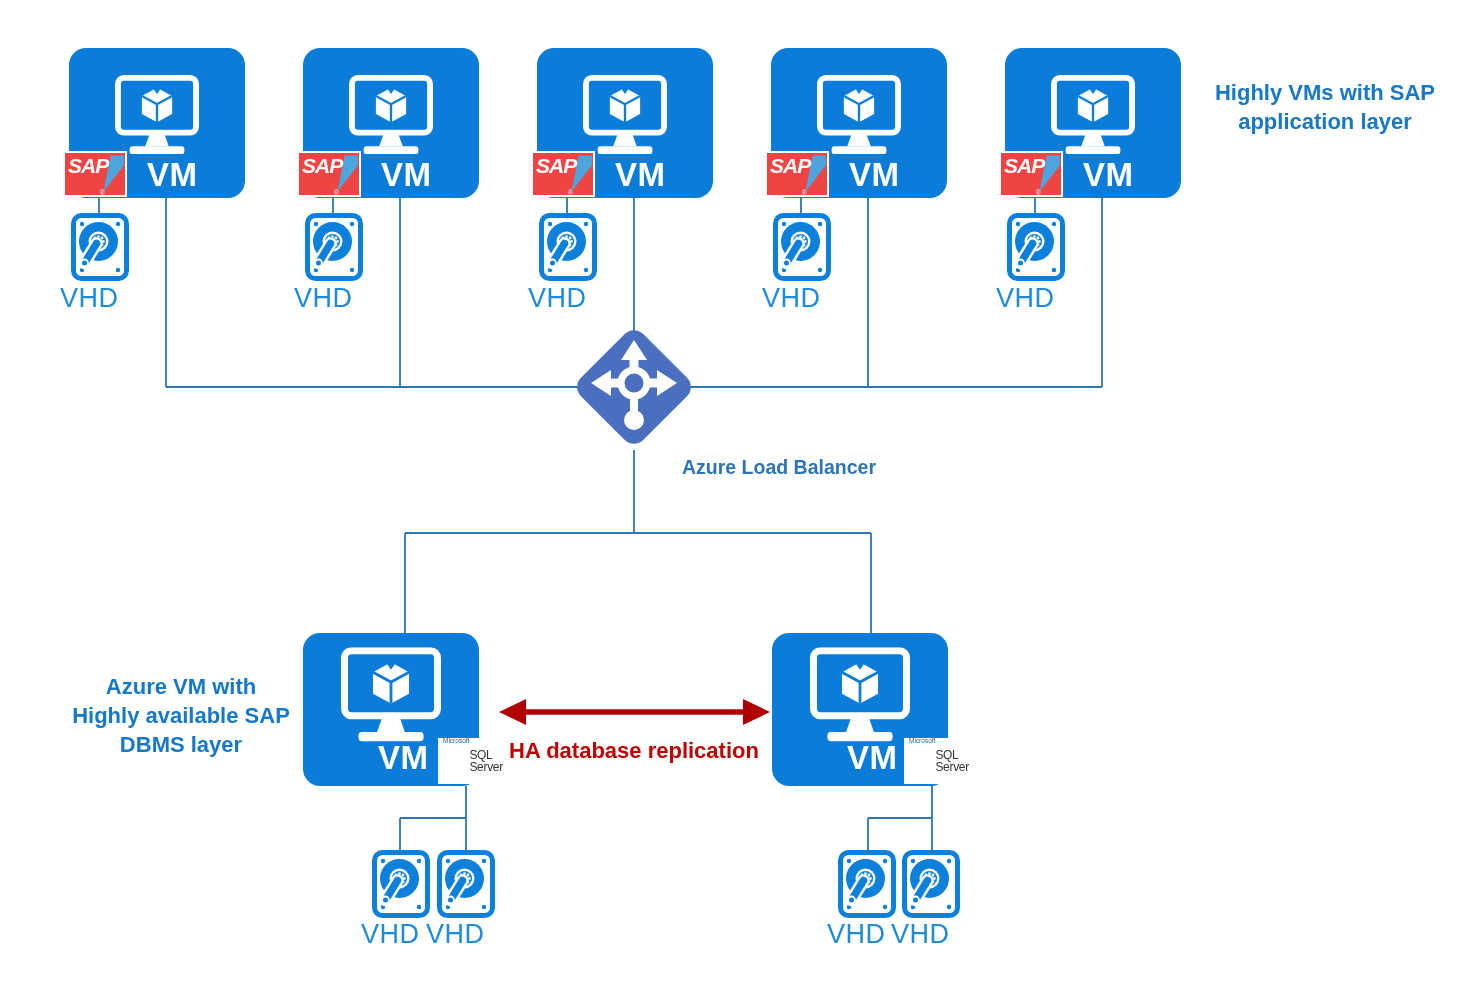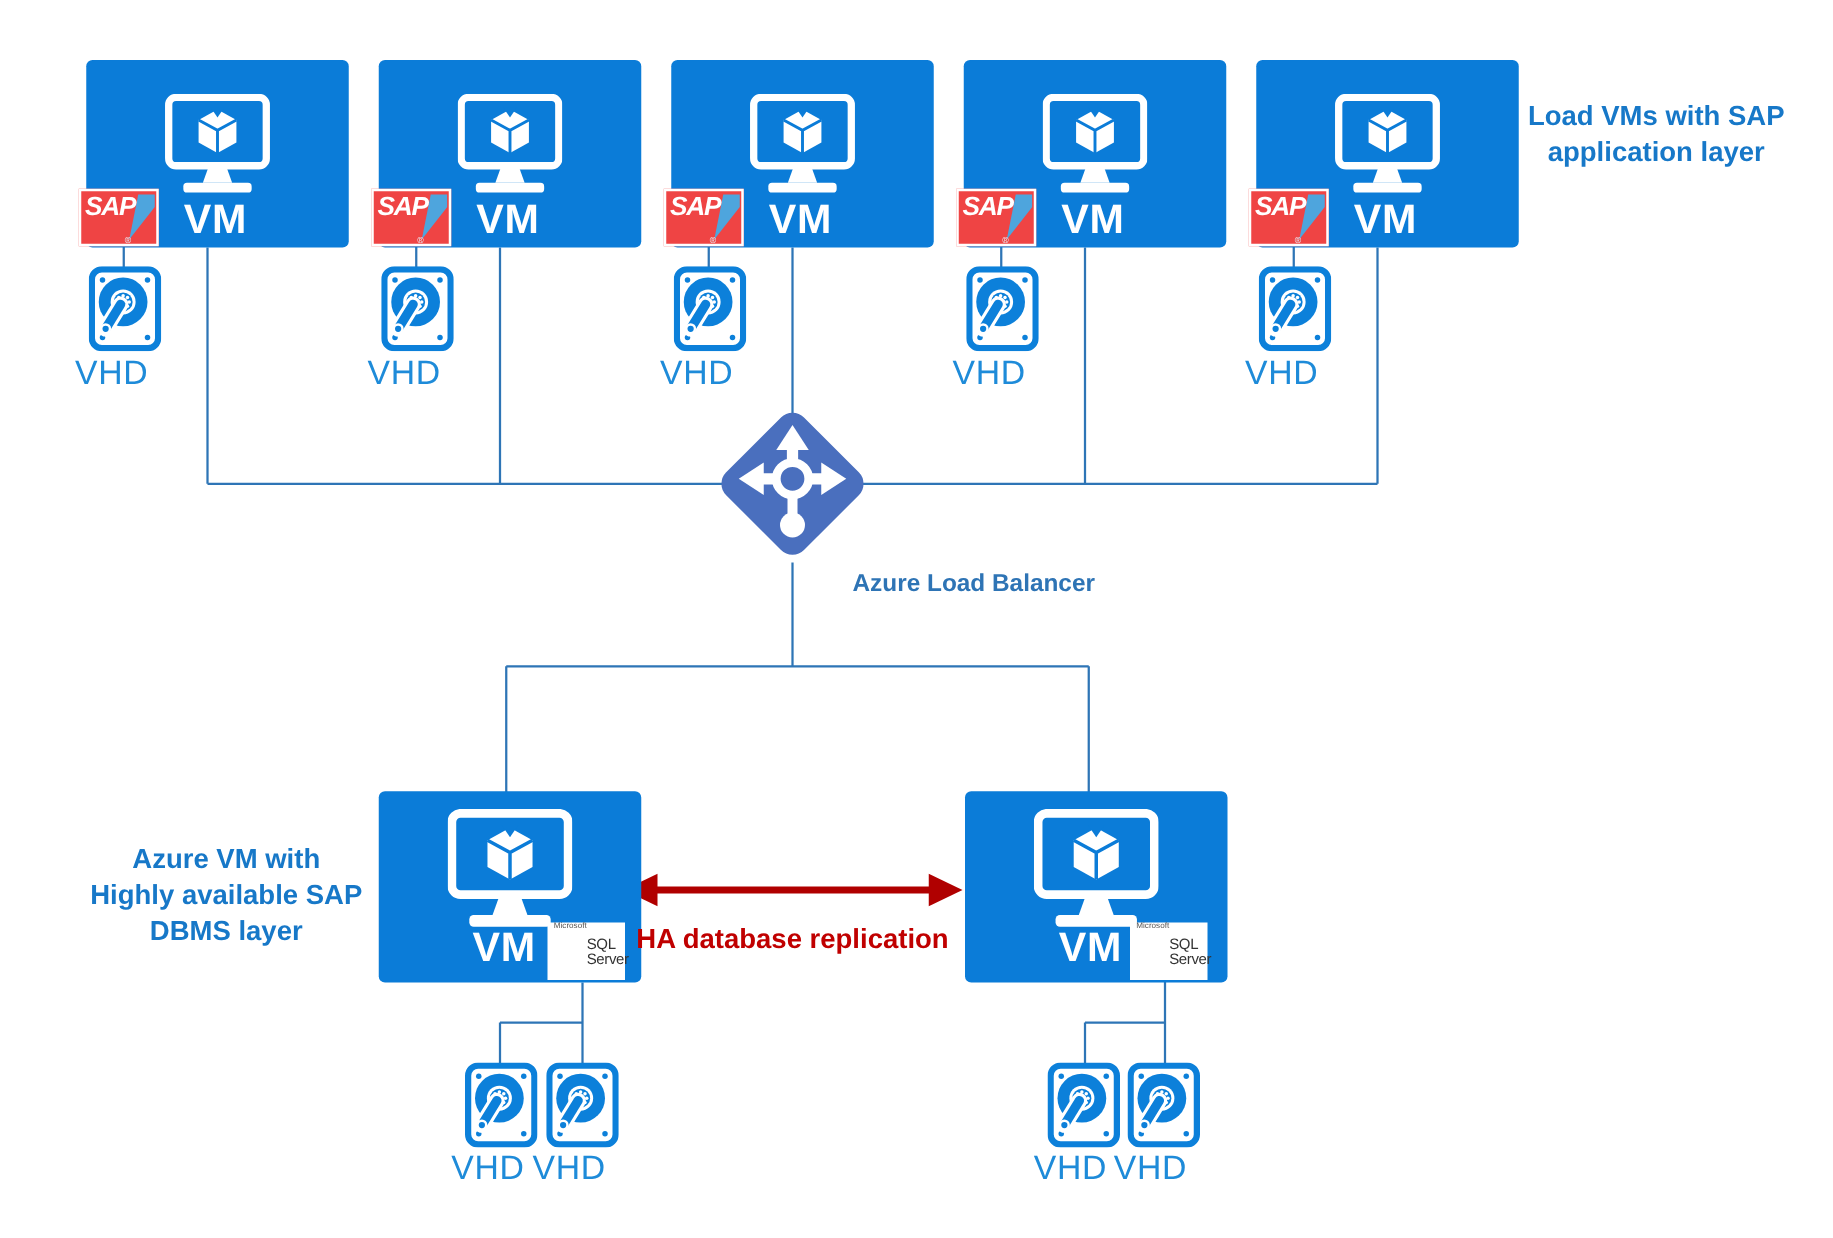"Load VMs with SAP" div.abs { text: Load -> Highly }
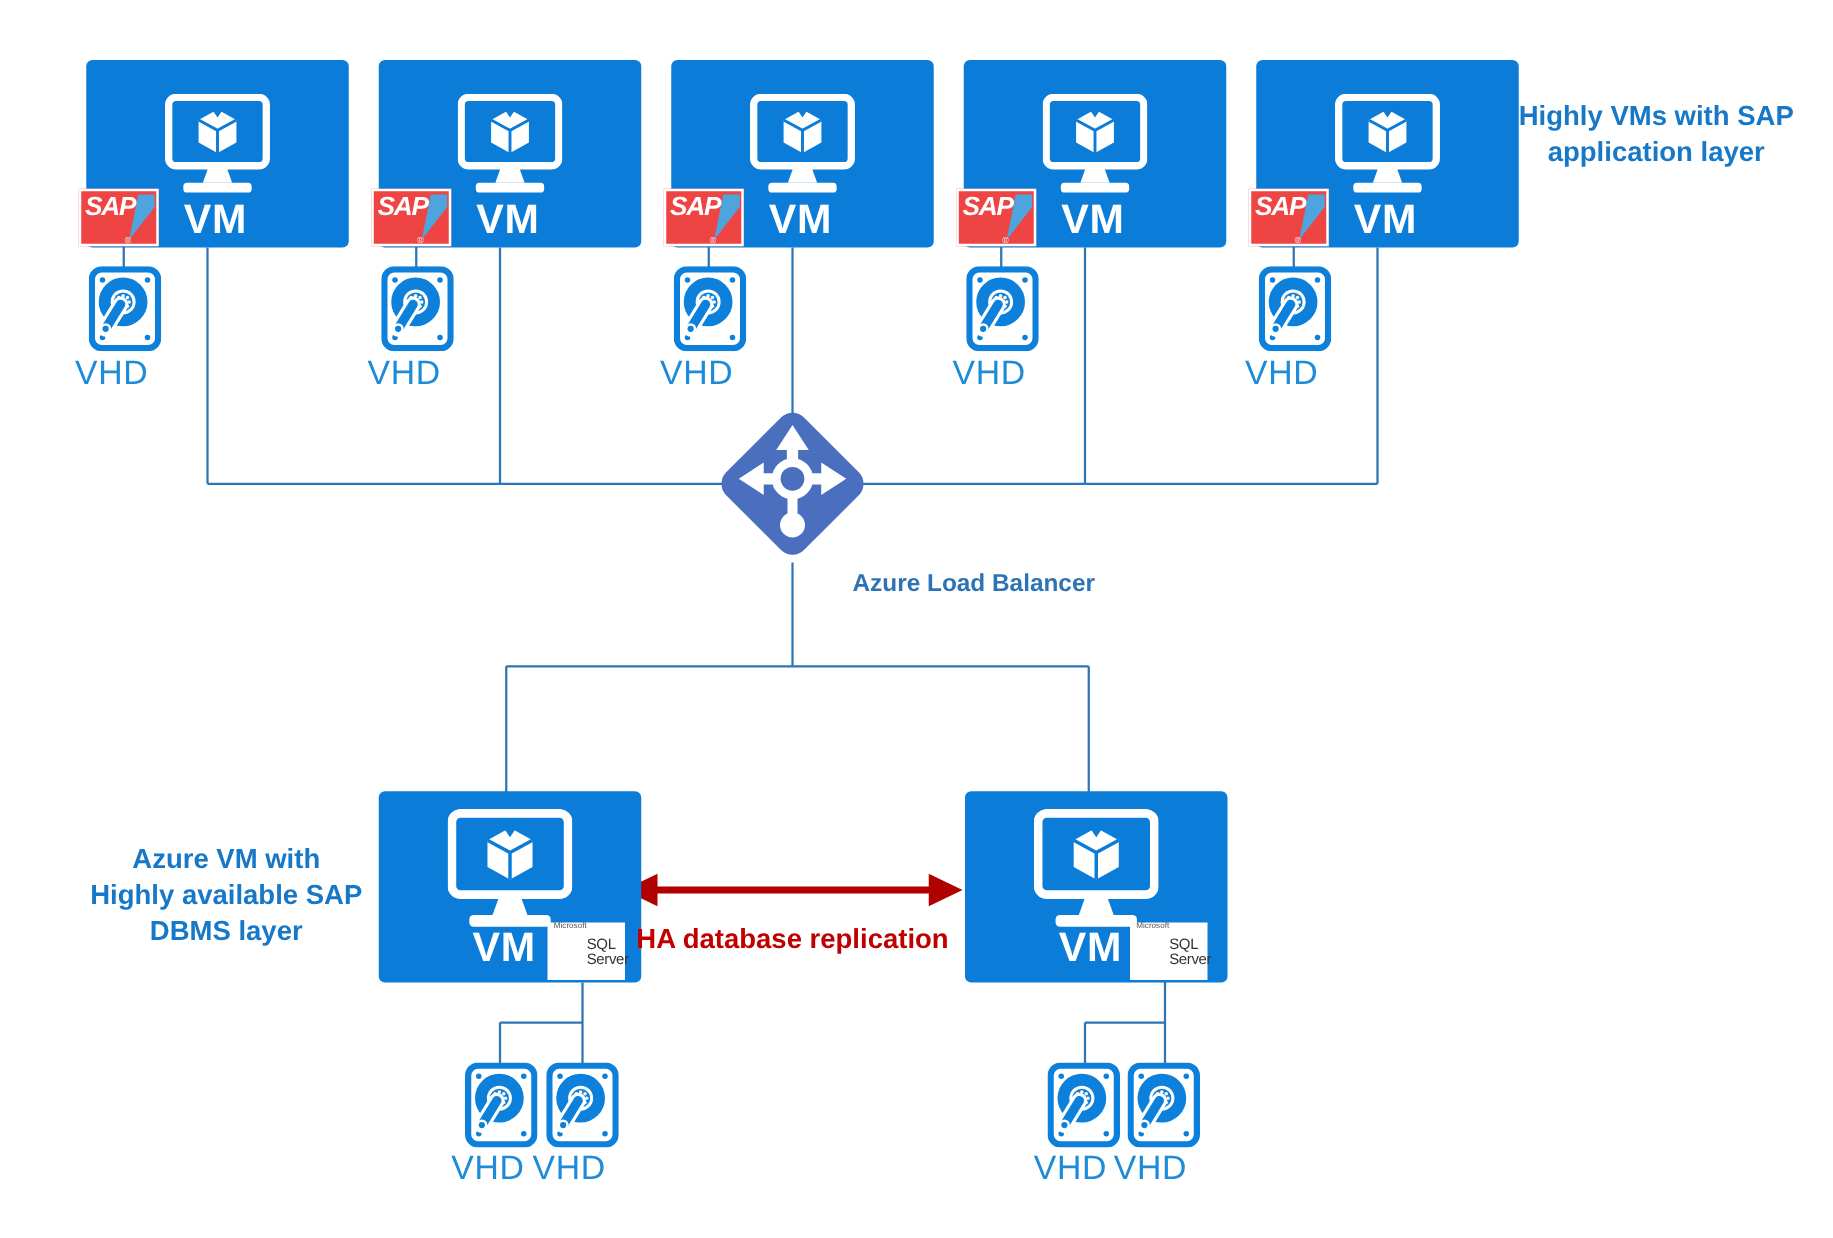"VM" .vm-box { border-radius: 5px -> 17px; width: 210px -> 176px }
